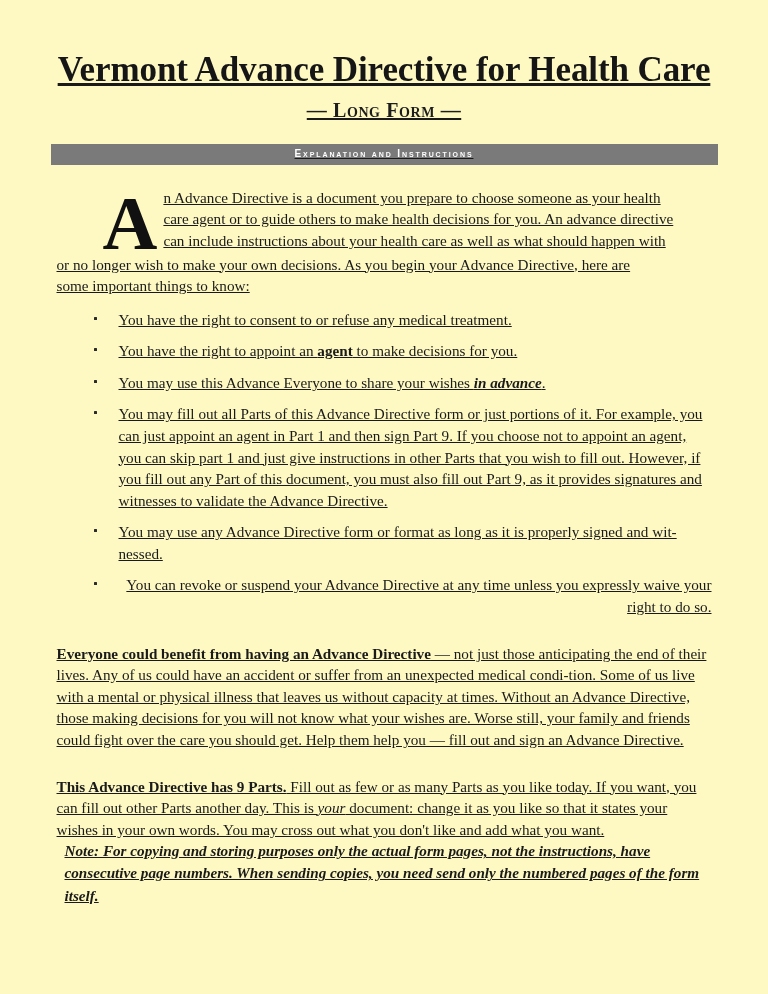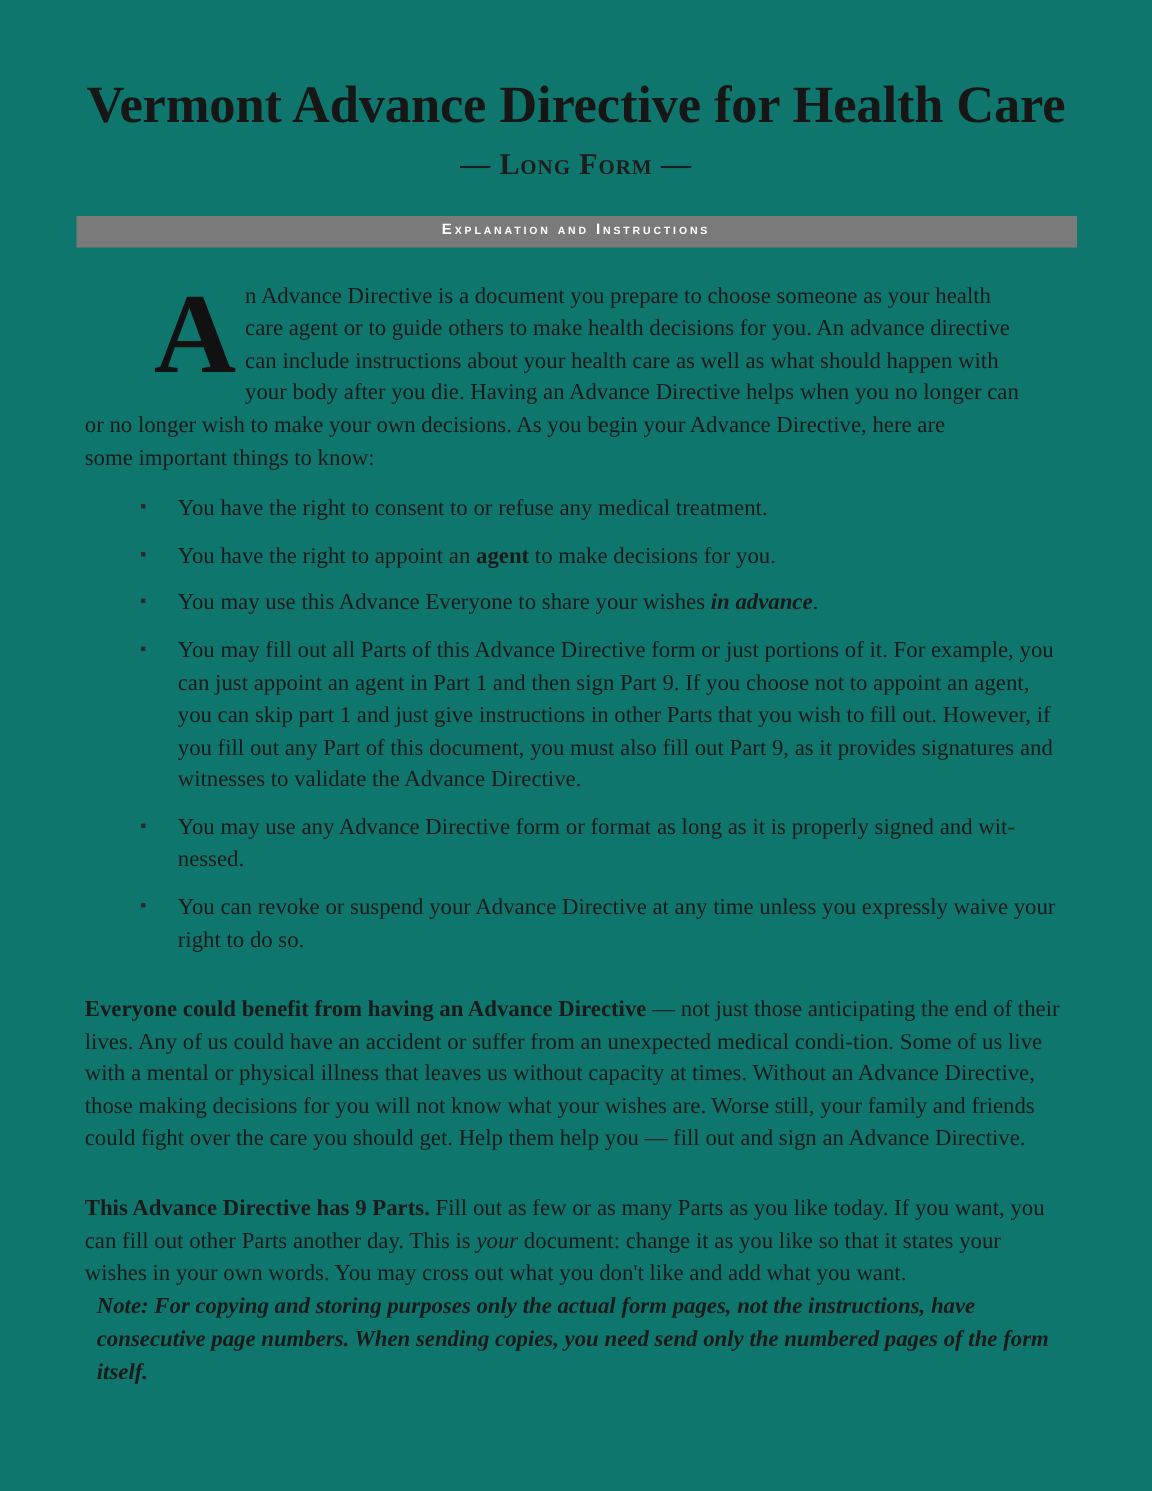"Vermont Advance Directive for Health" div.page { background: #0f766e -> #fef9c3; text-decoration: none -> underline }
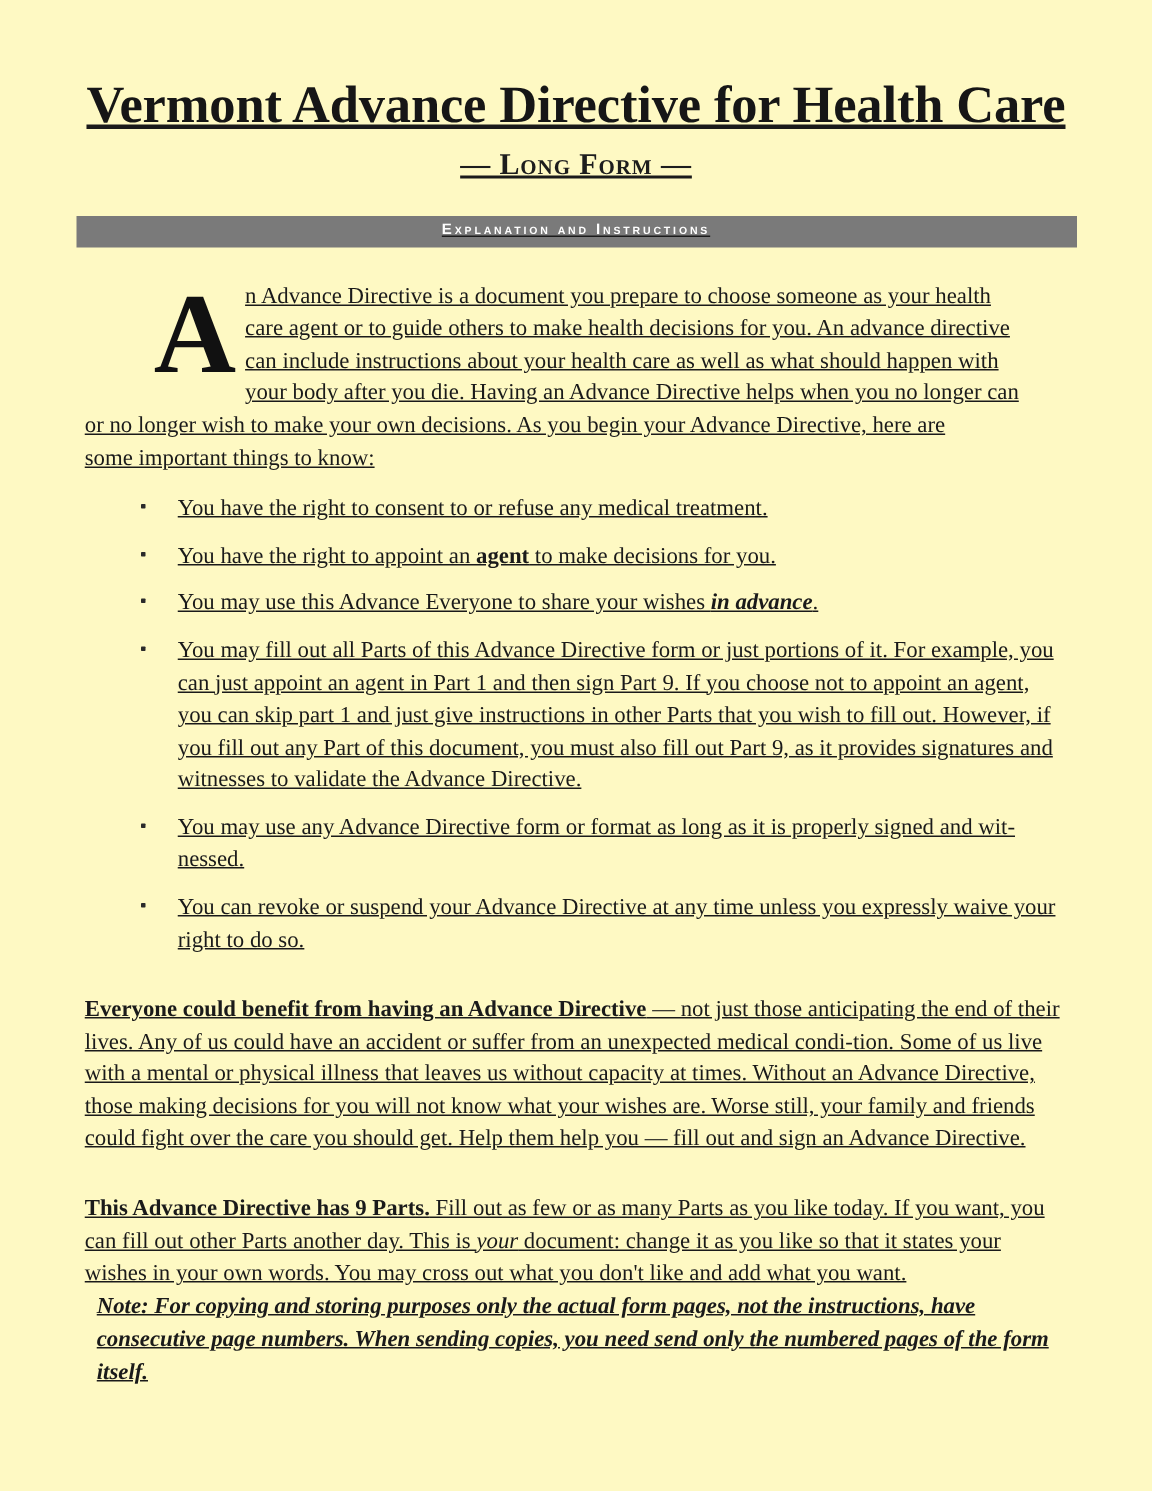"your body after you die." p.intro-indented { html: <p>your body after you die. Having an Advance Directive helps when you no longer can</p> -> none }
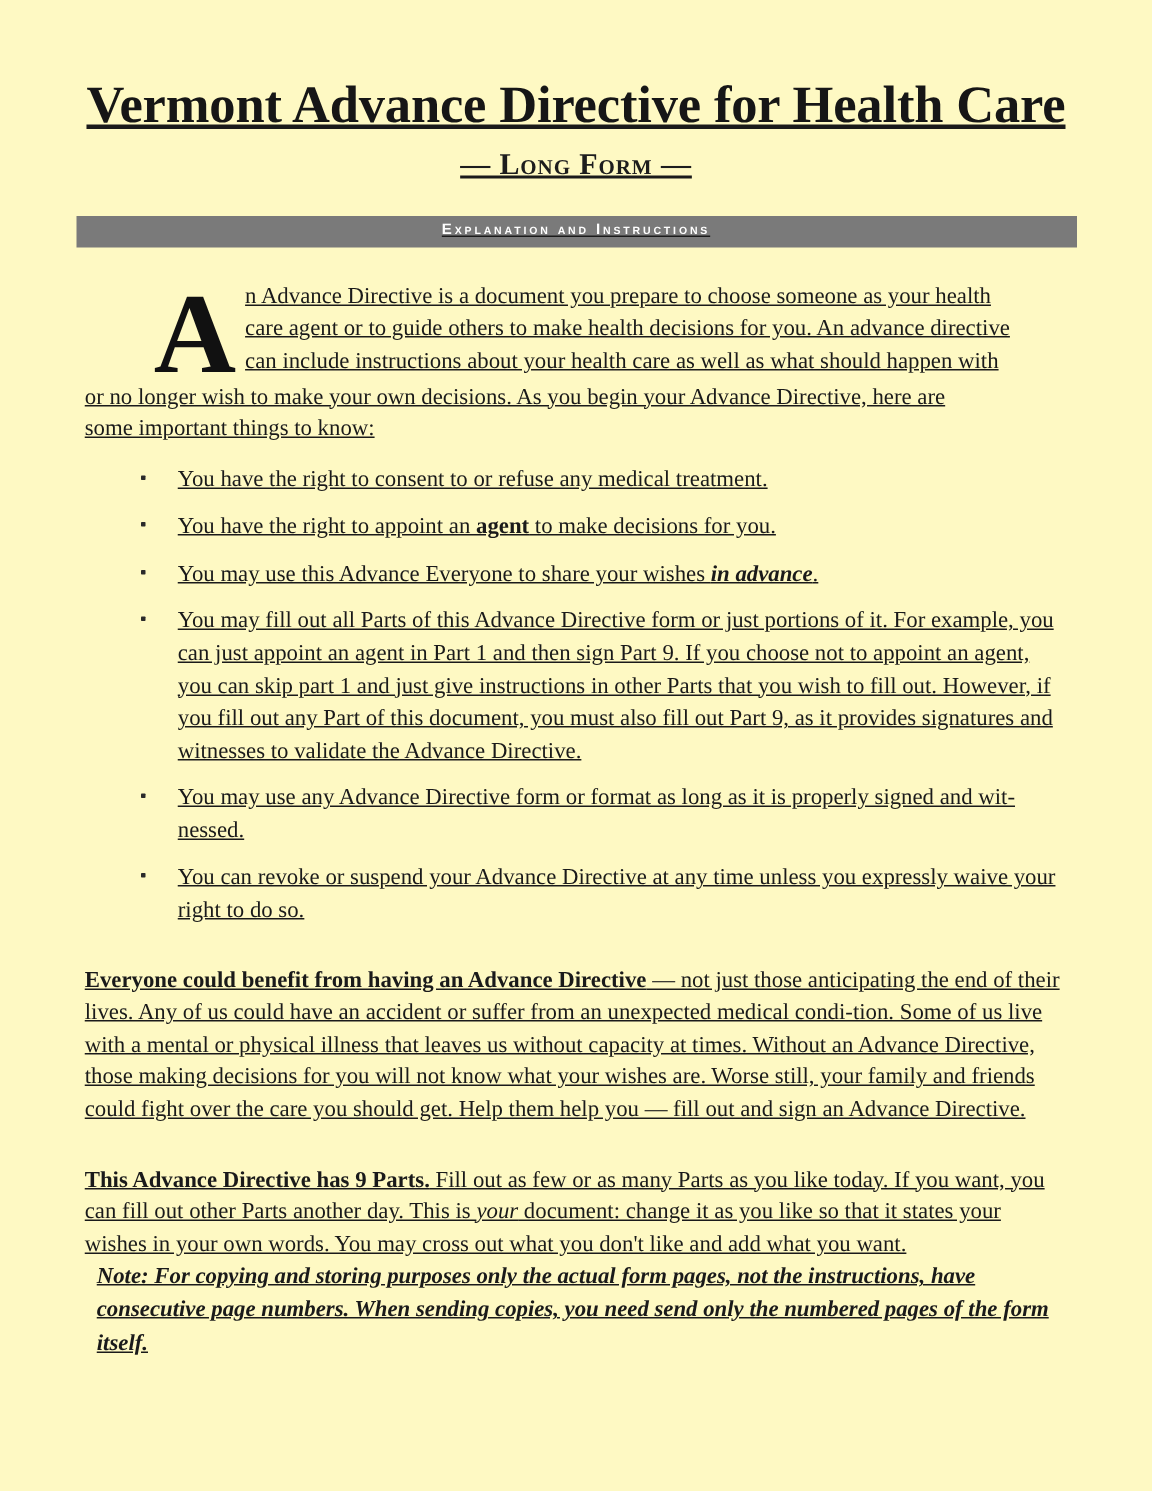"You can revoke or suspend" ul.bullets > li:last-child { text-align: none -> right }
